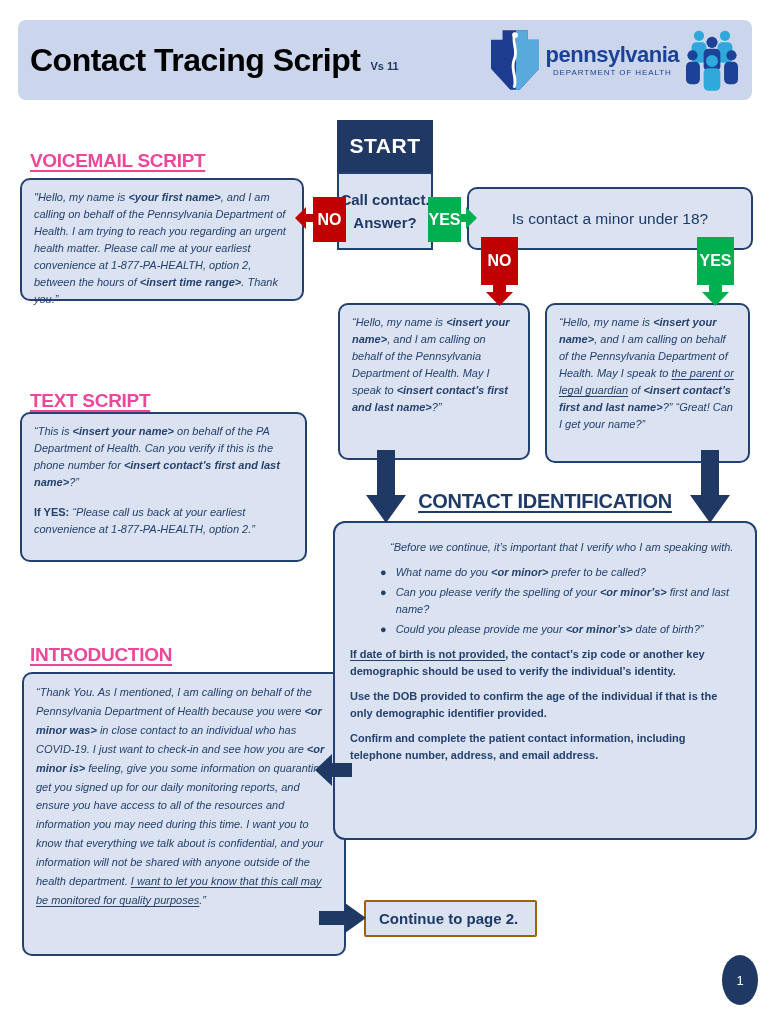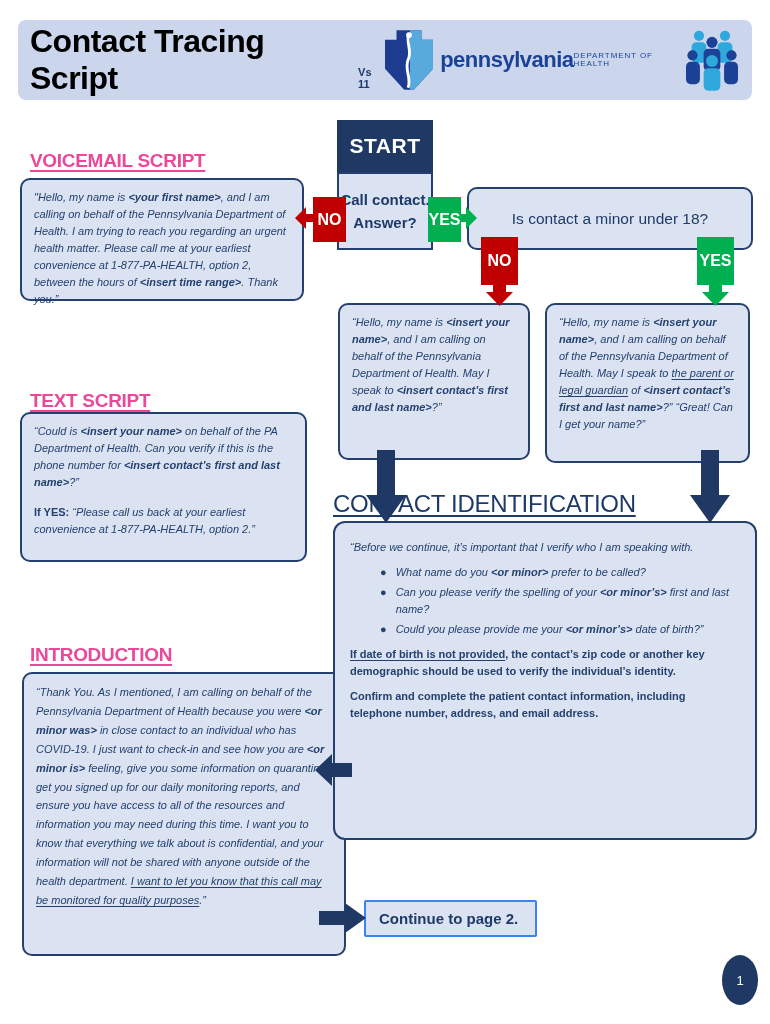"pennsylvania" .logo-text { align-items: none -> center; flex-direction: row -> column }
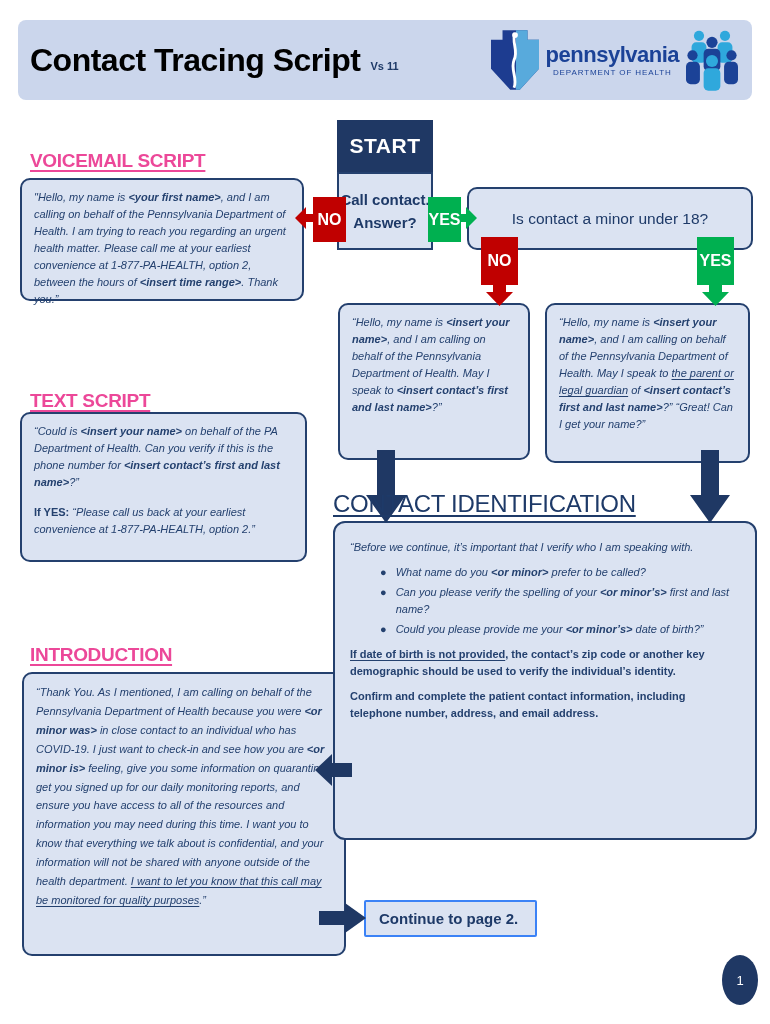"“Could is" span.seg { text: Could -> This }
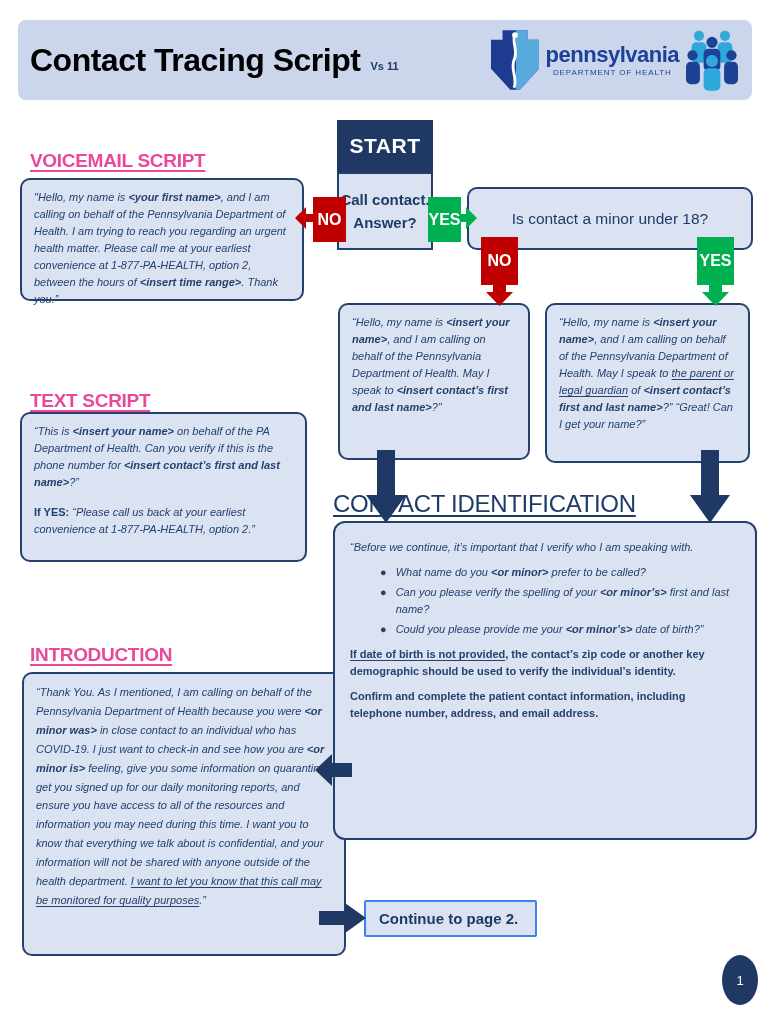"CONTACT IDENTIFICATION" .contact-heading { font-size: 24px -> 20px; font-weight: normal -> bold; text-align: left -> center }
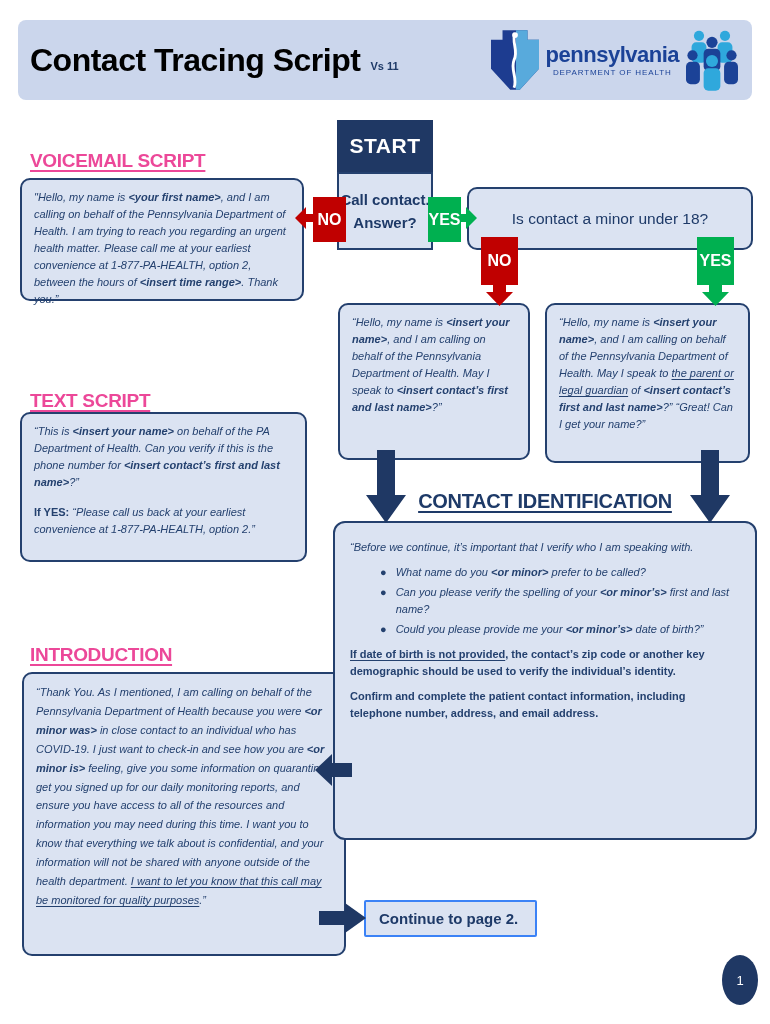"“Before we continue, it’s important" p.box-text { margin-left: none -> 40px }
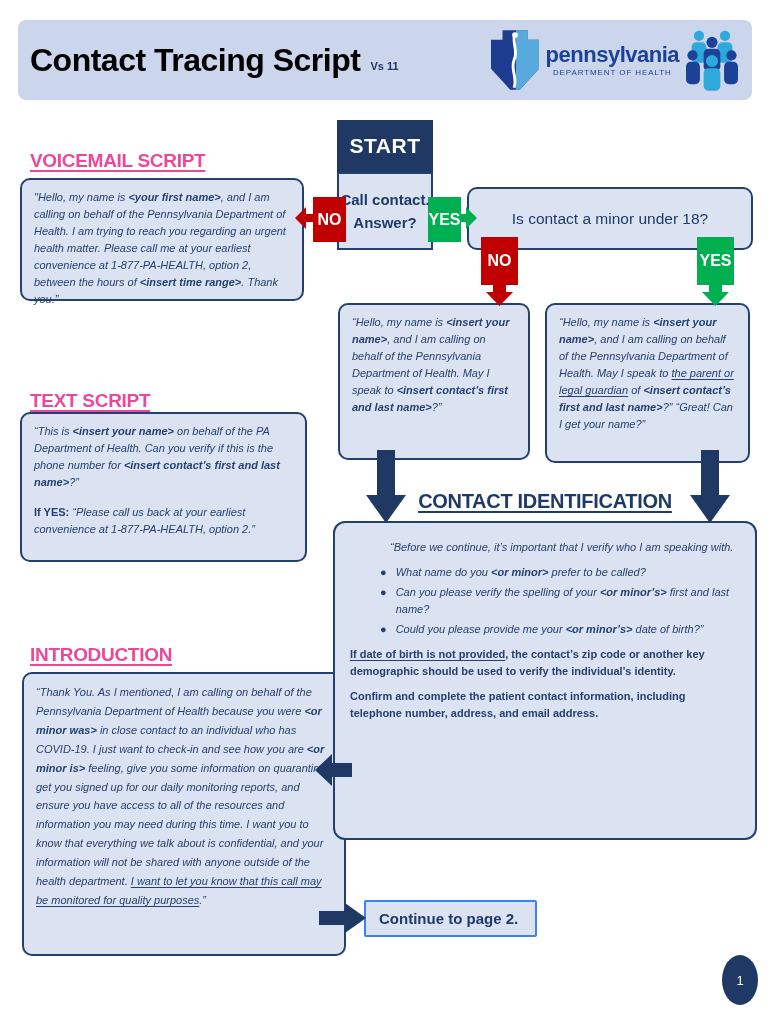"Use the DOB provided to" p.box-text { html: none -> <p><span>Use the DOB provided to confirm the age of the individual if that is the only demographic identifier provided.</span></p> }
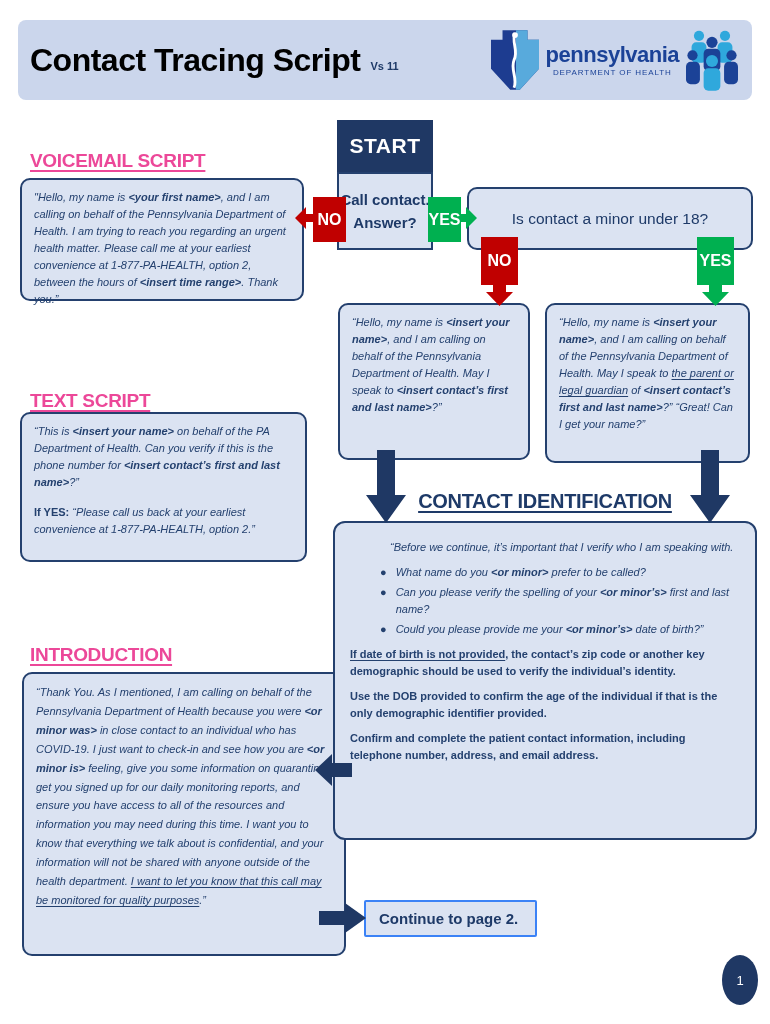"Continue to page 2." .continue-box { border: 2px solid #3b82f6 -> 2px solid #a16207 }
